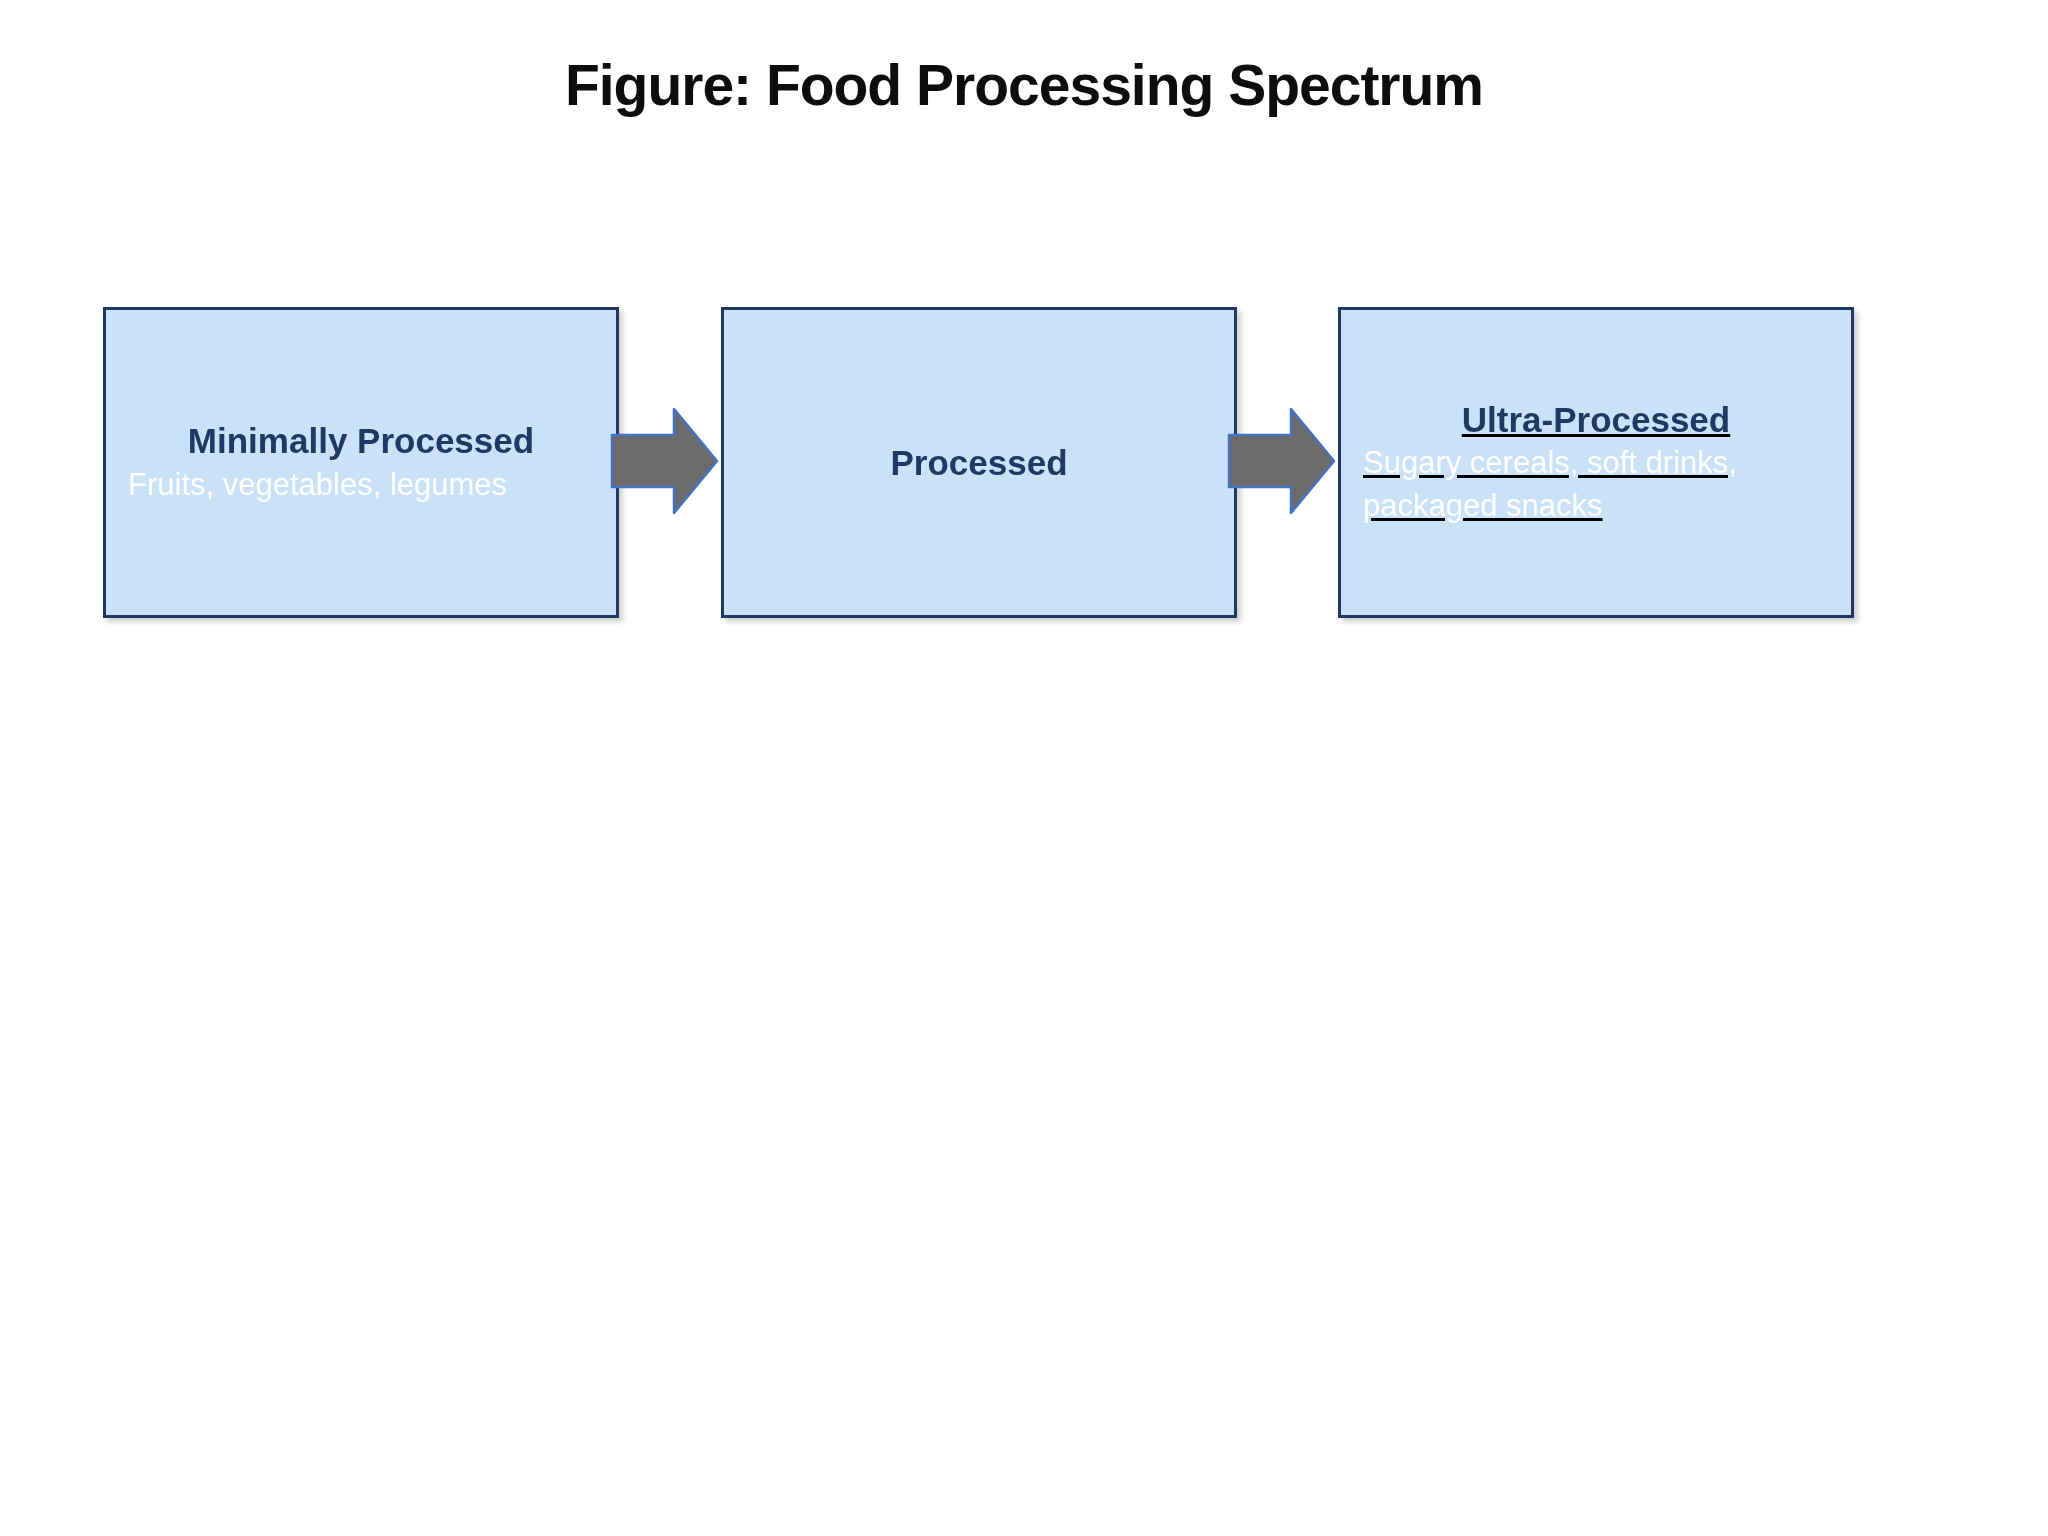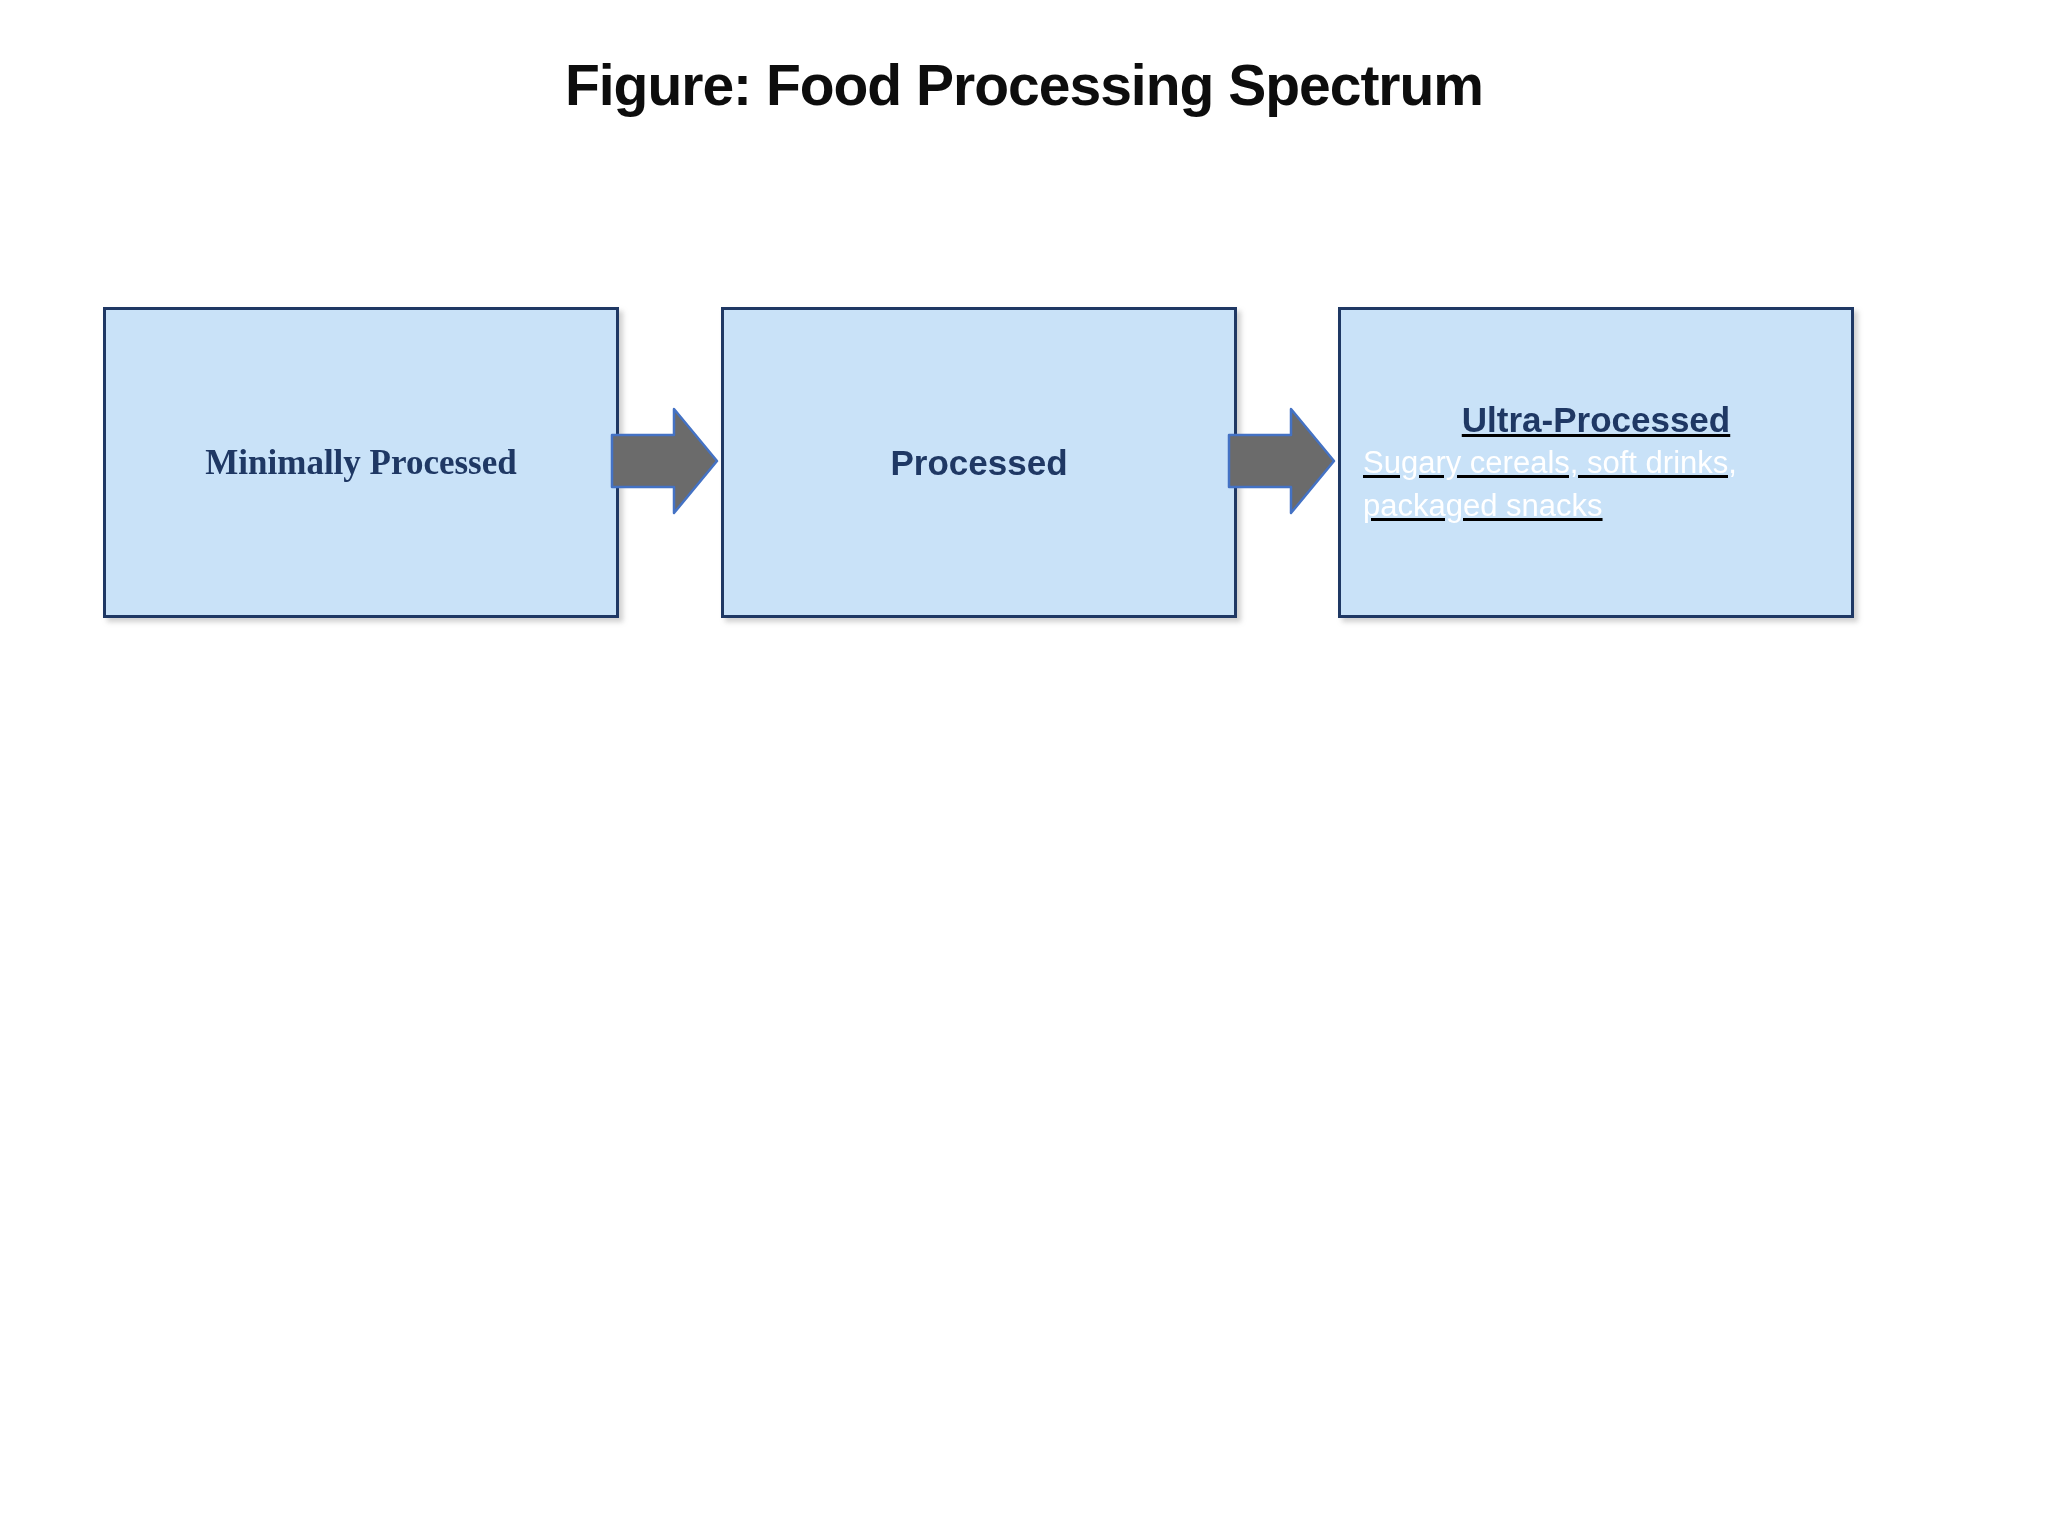"Minimally Processed" .stage-box.pos-1 { font-family: Liberation Serif, serif -> none }
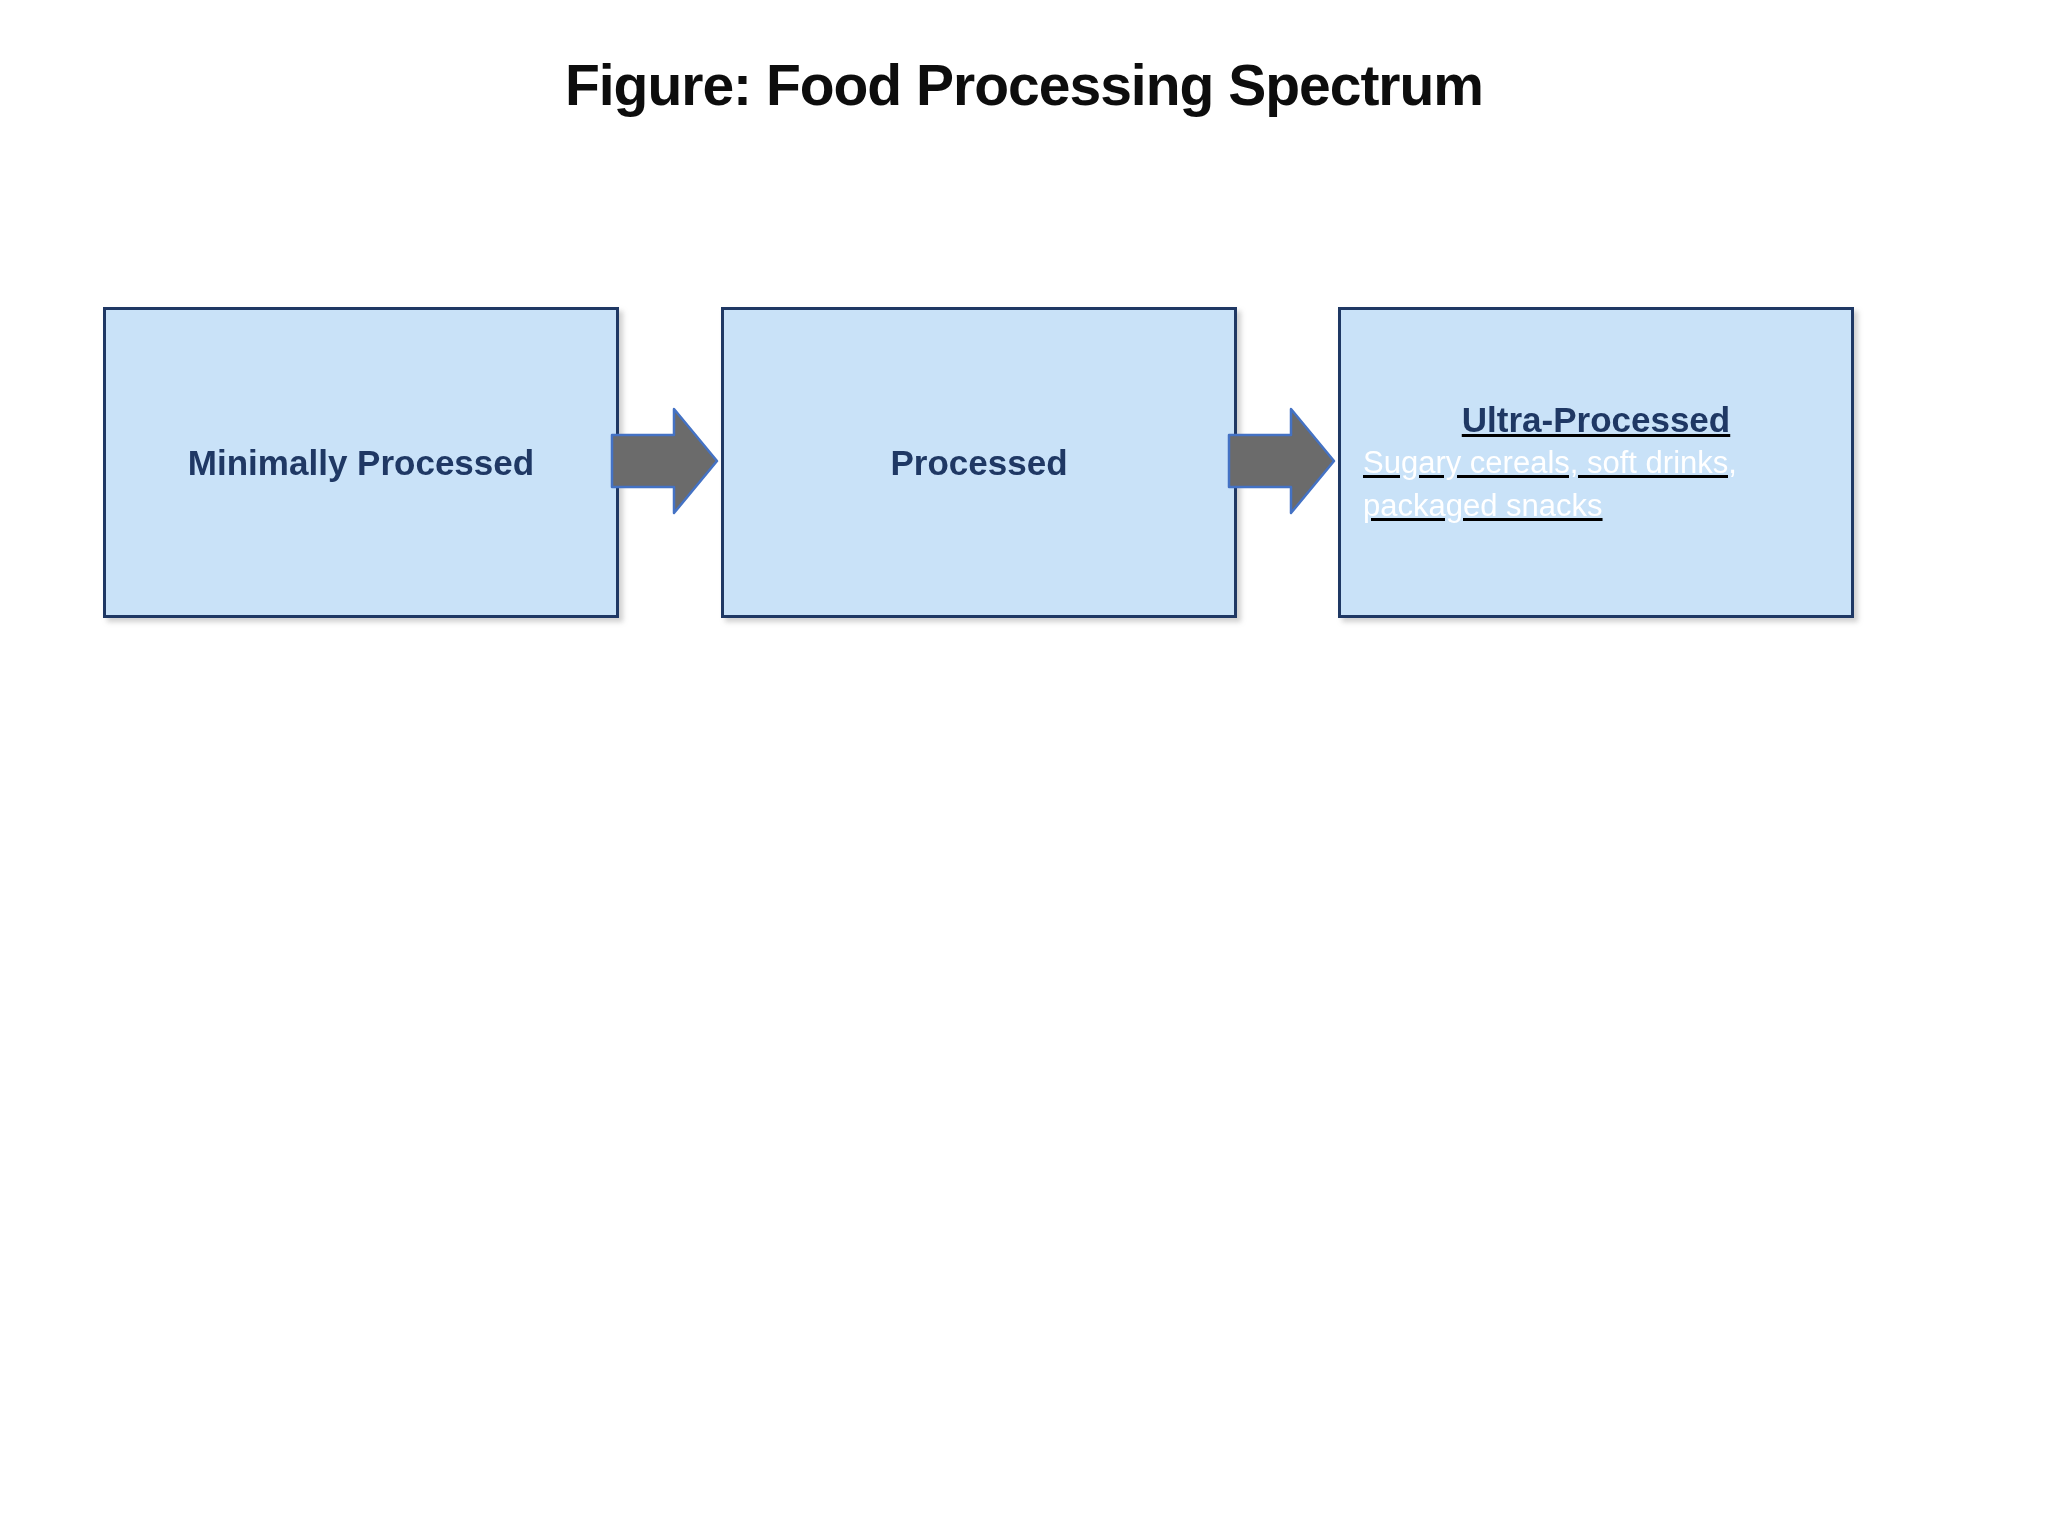"Fruits, vegetables, legumes" div.stage-examples { html: none -> <div>Fruits, vegetables, legumes</div> }
